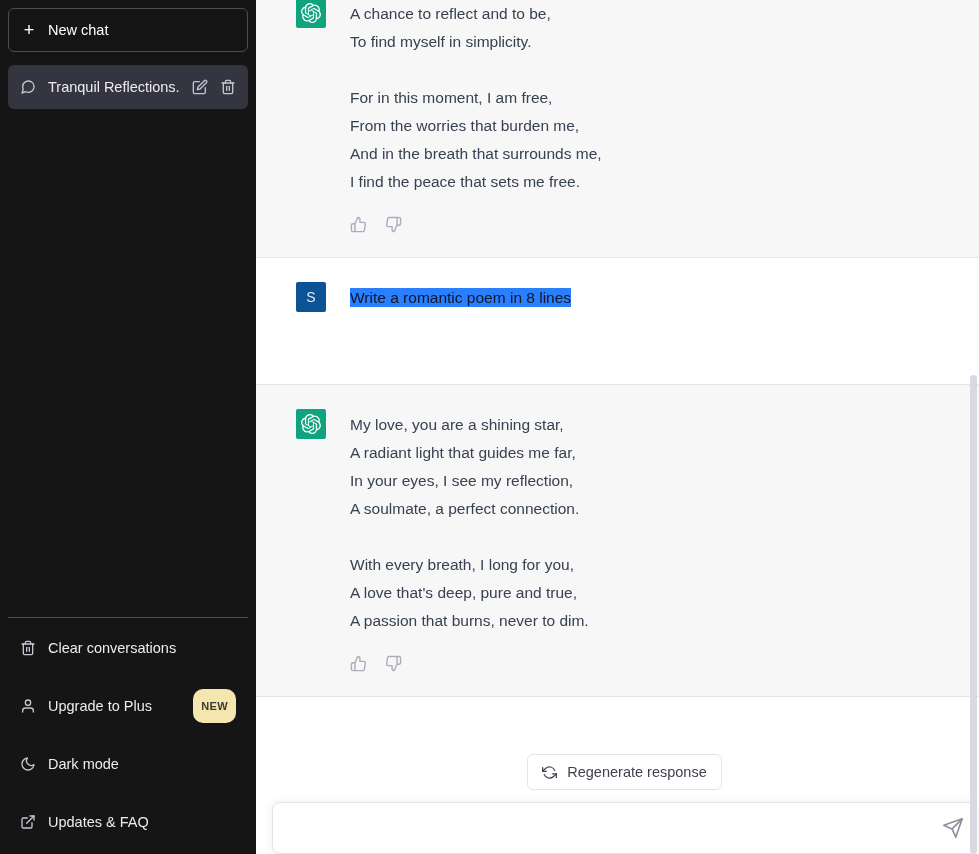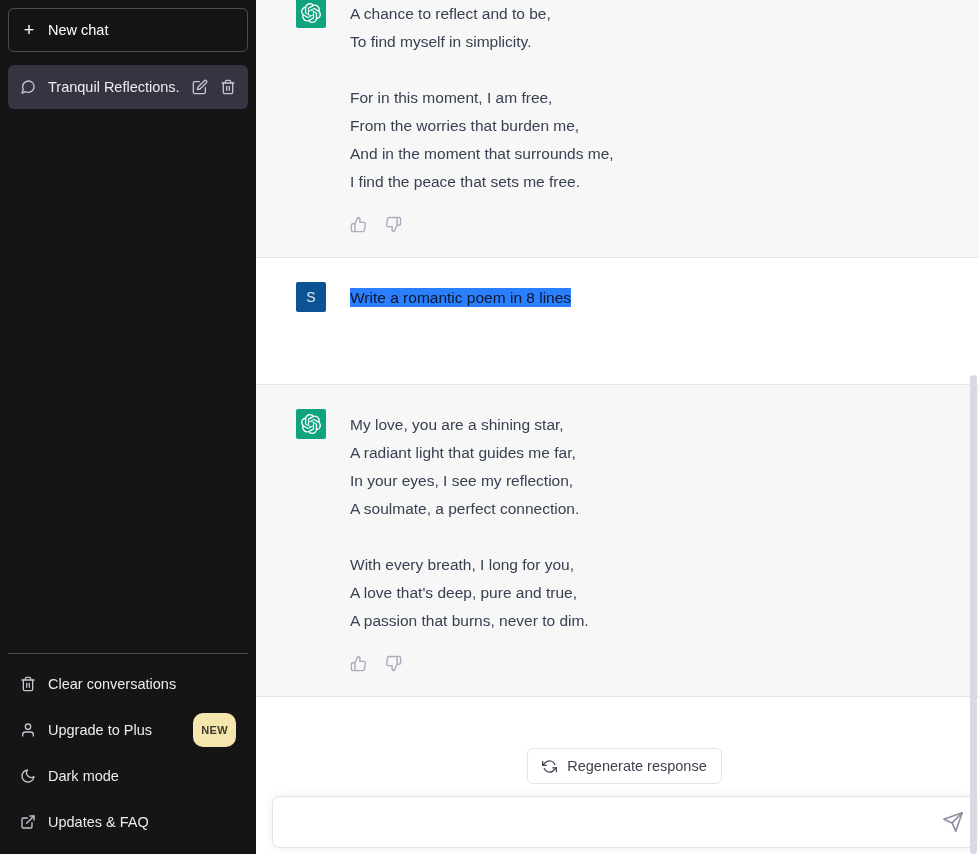"And in the moment that" p { text: moment -> breath }
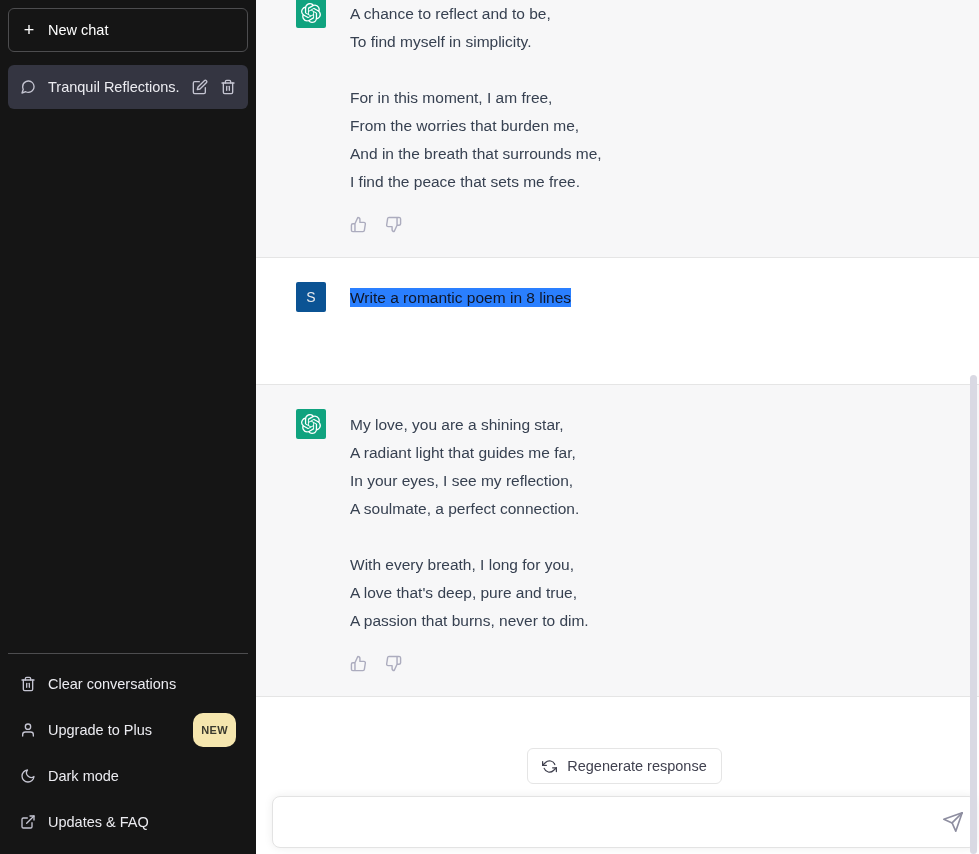"Clear conversations" .bottom-sec { gap: 2px -> 14px }
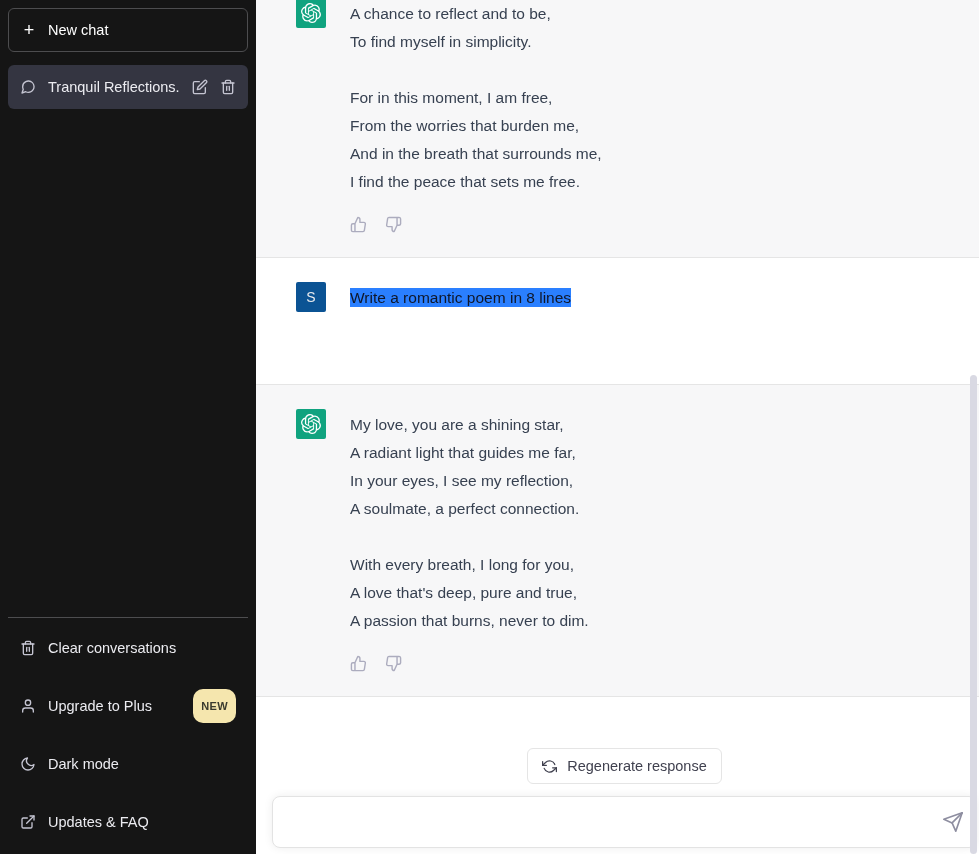"Regenerate response" .composer { justify-content: none -> flex-end }
